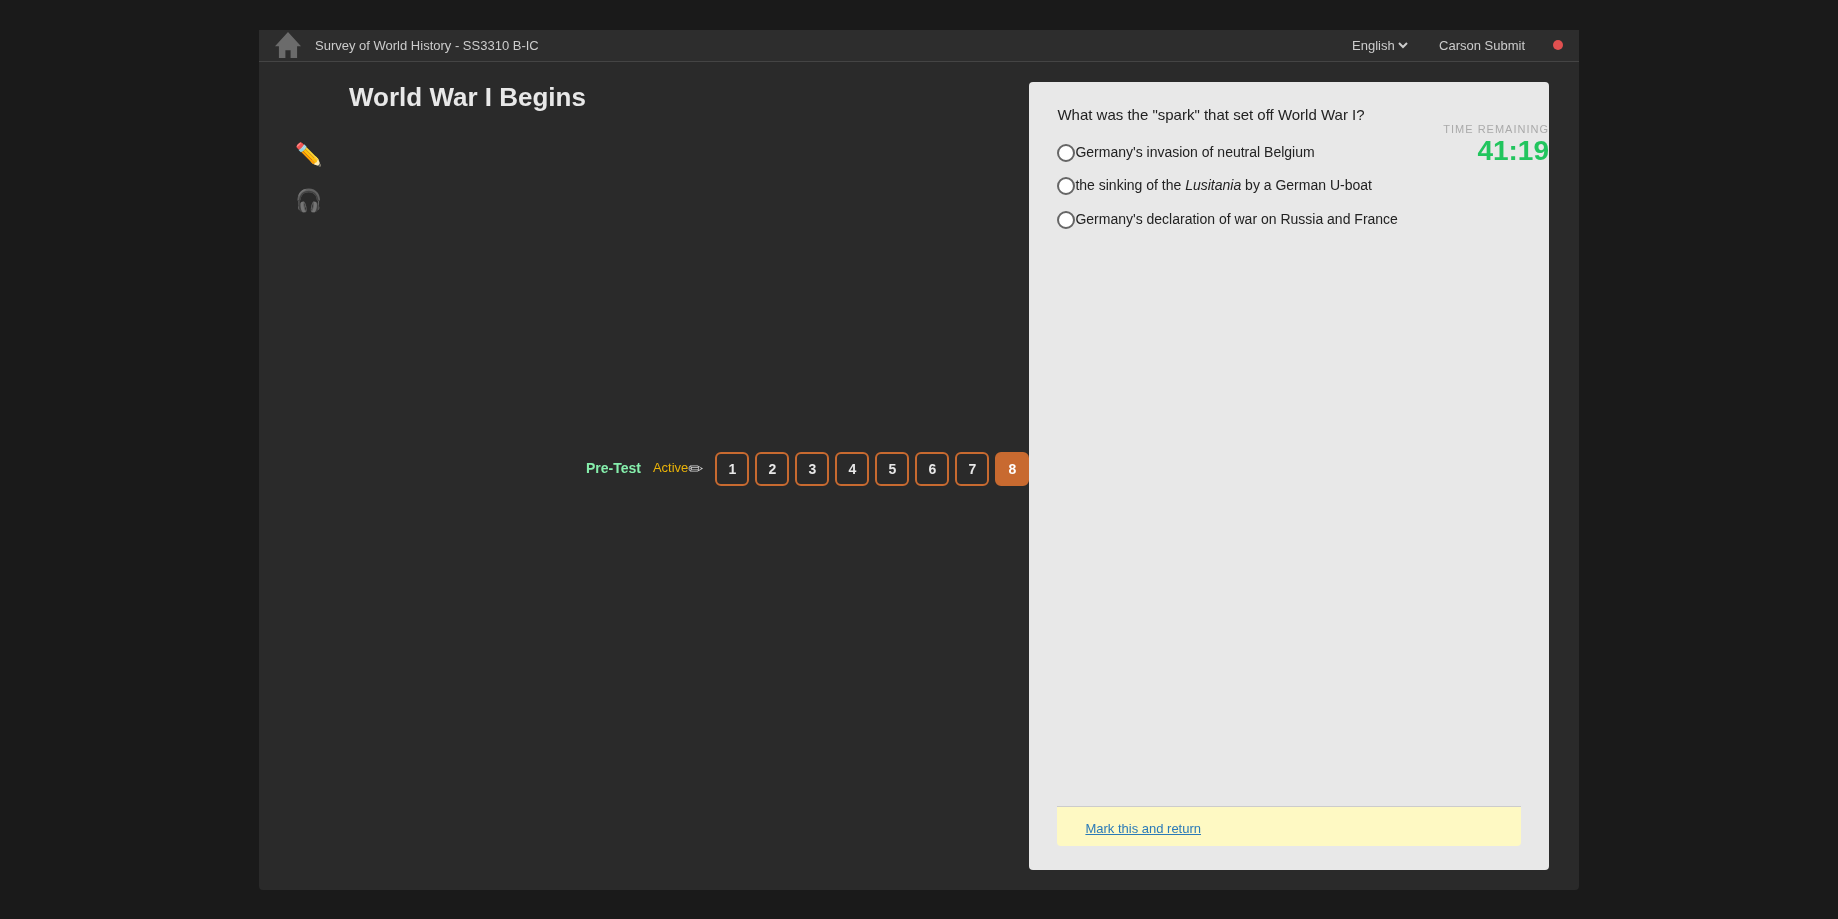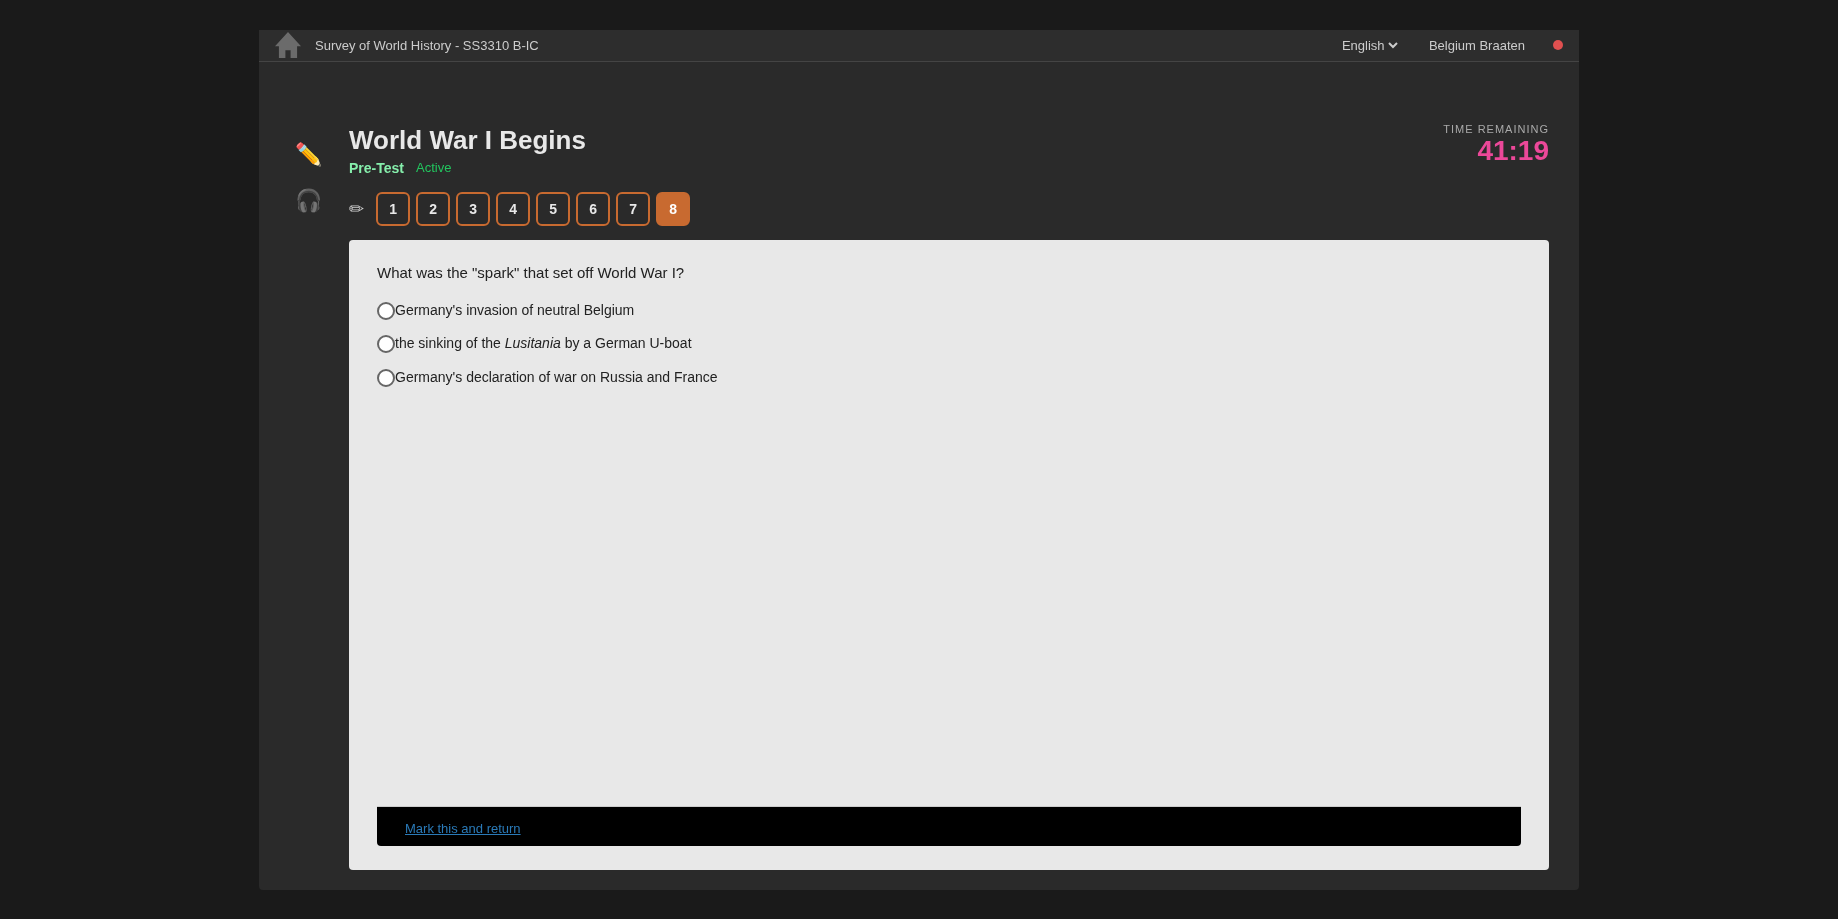"Belgium Braaten" span.user-name { text: Belgium Braaten -> Carson Submit }
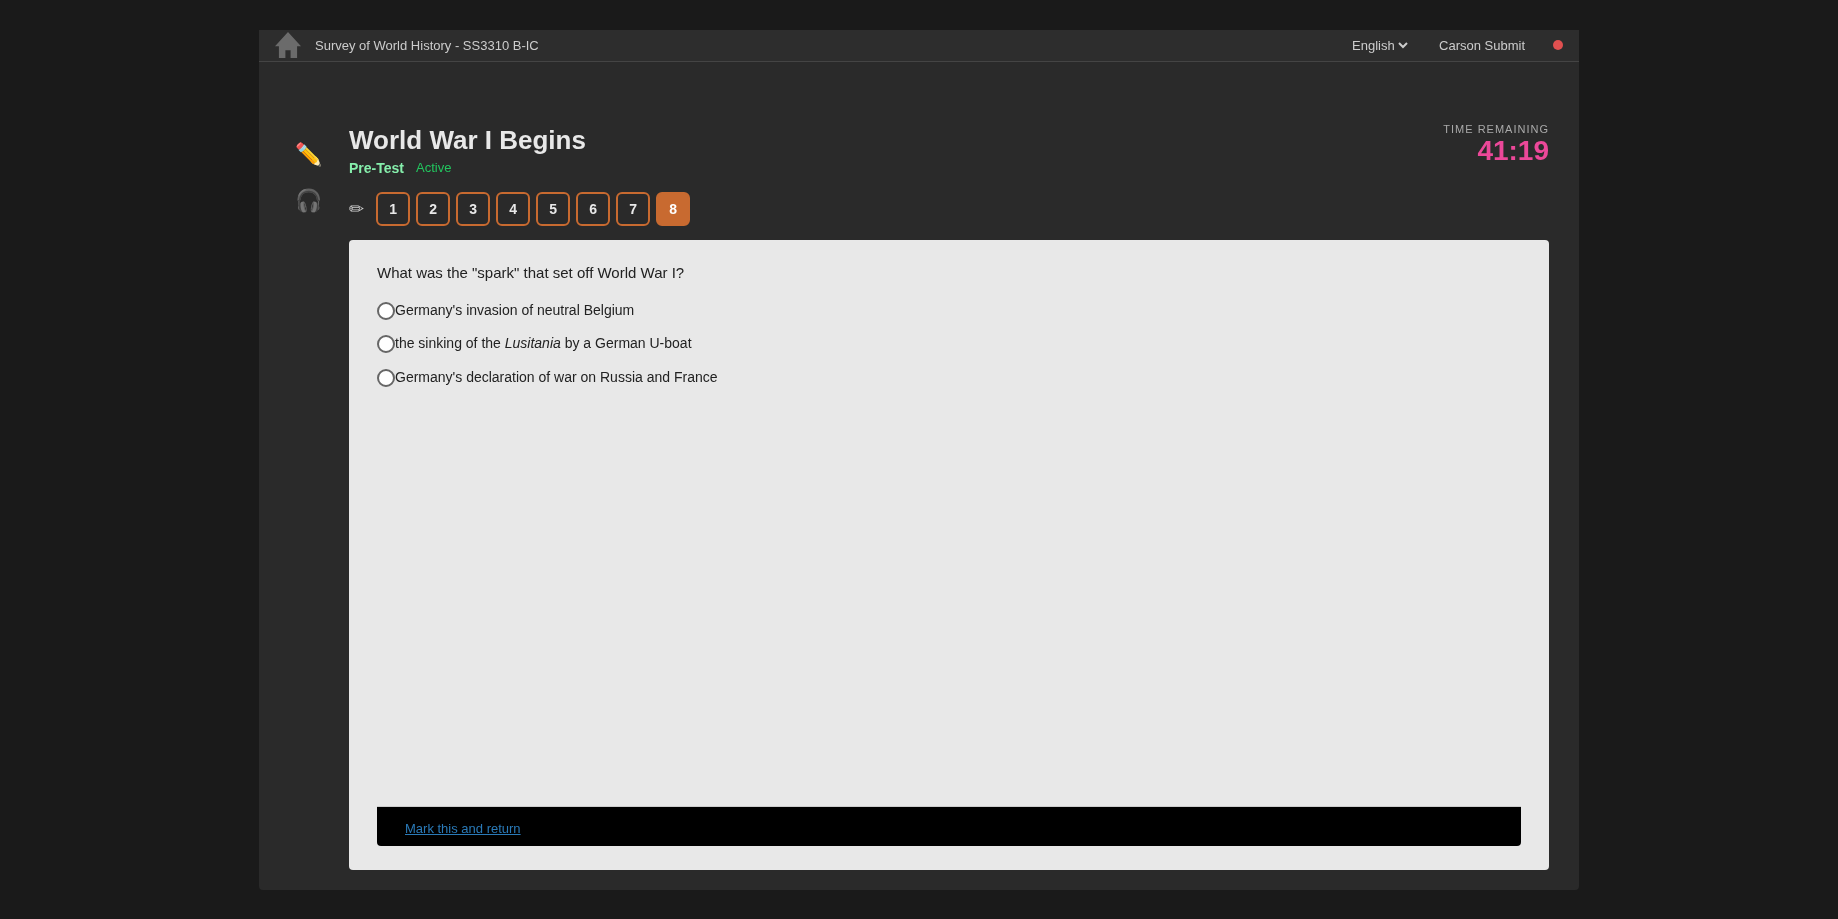"World War I Begins" .quiz-panel { flex-direction: column -> row; margin-top: 43px -> none }
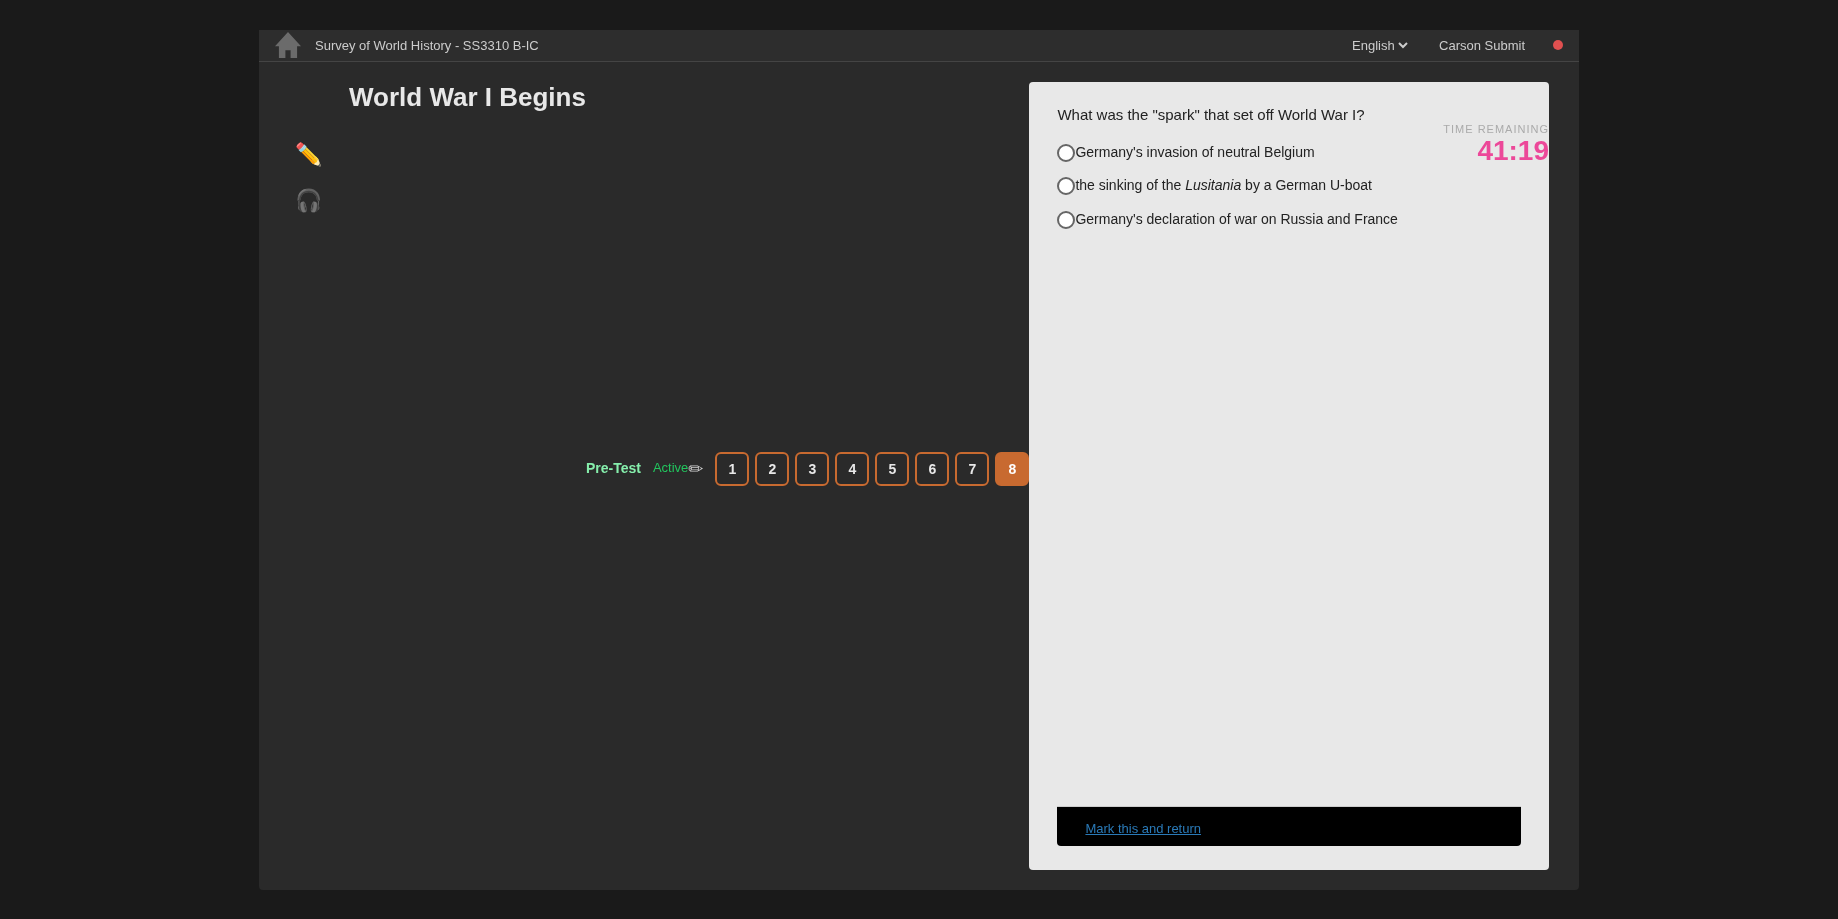"41:19" .timer-value { color: #ec4899 -> #22c55e }
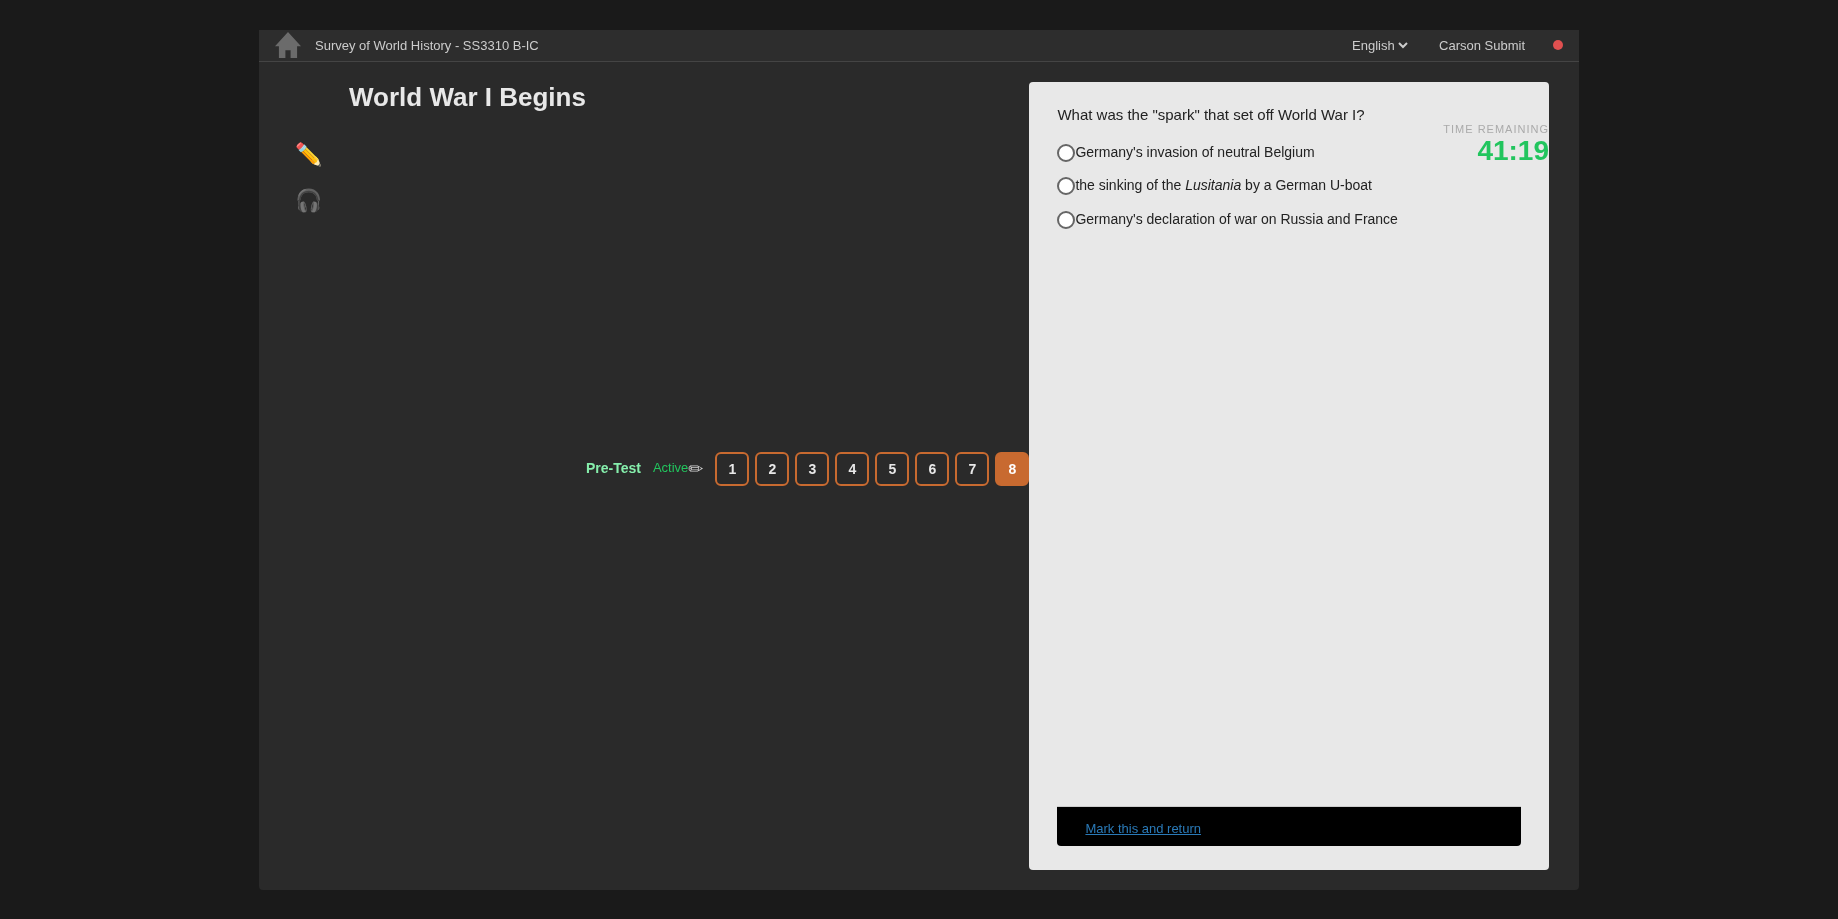"Active" .quiz-status { color: #22c55e -> #eab308 }
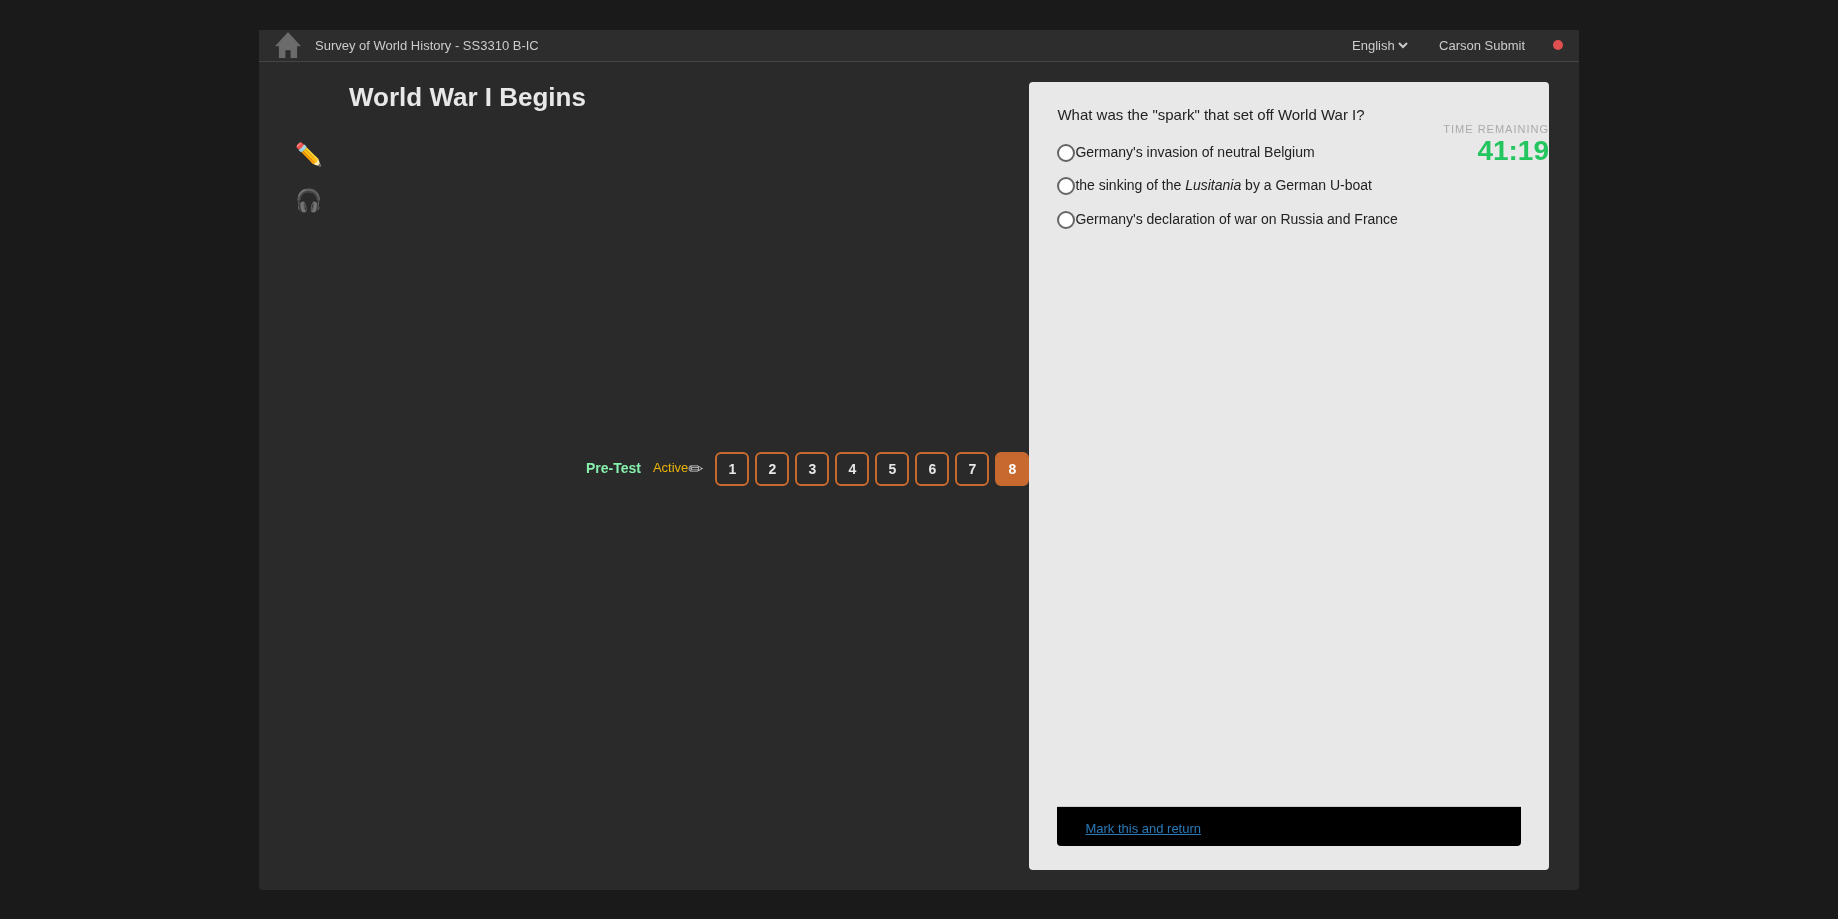"Mark this and return" .bottom-bar { background: #000000 -> #fef9c3 }
